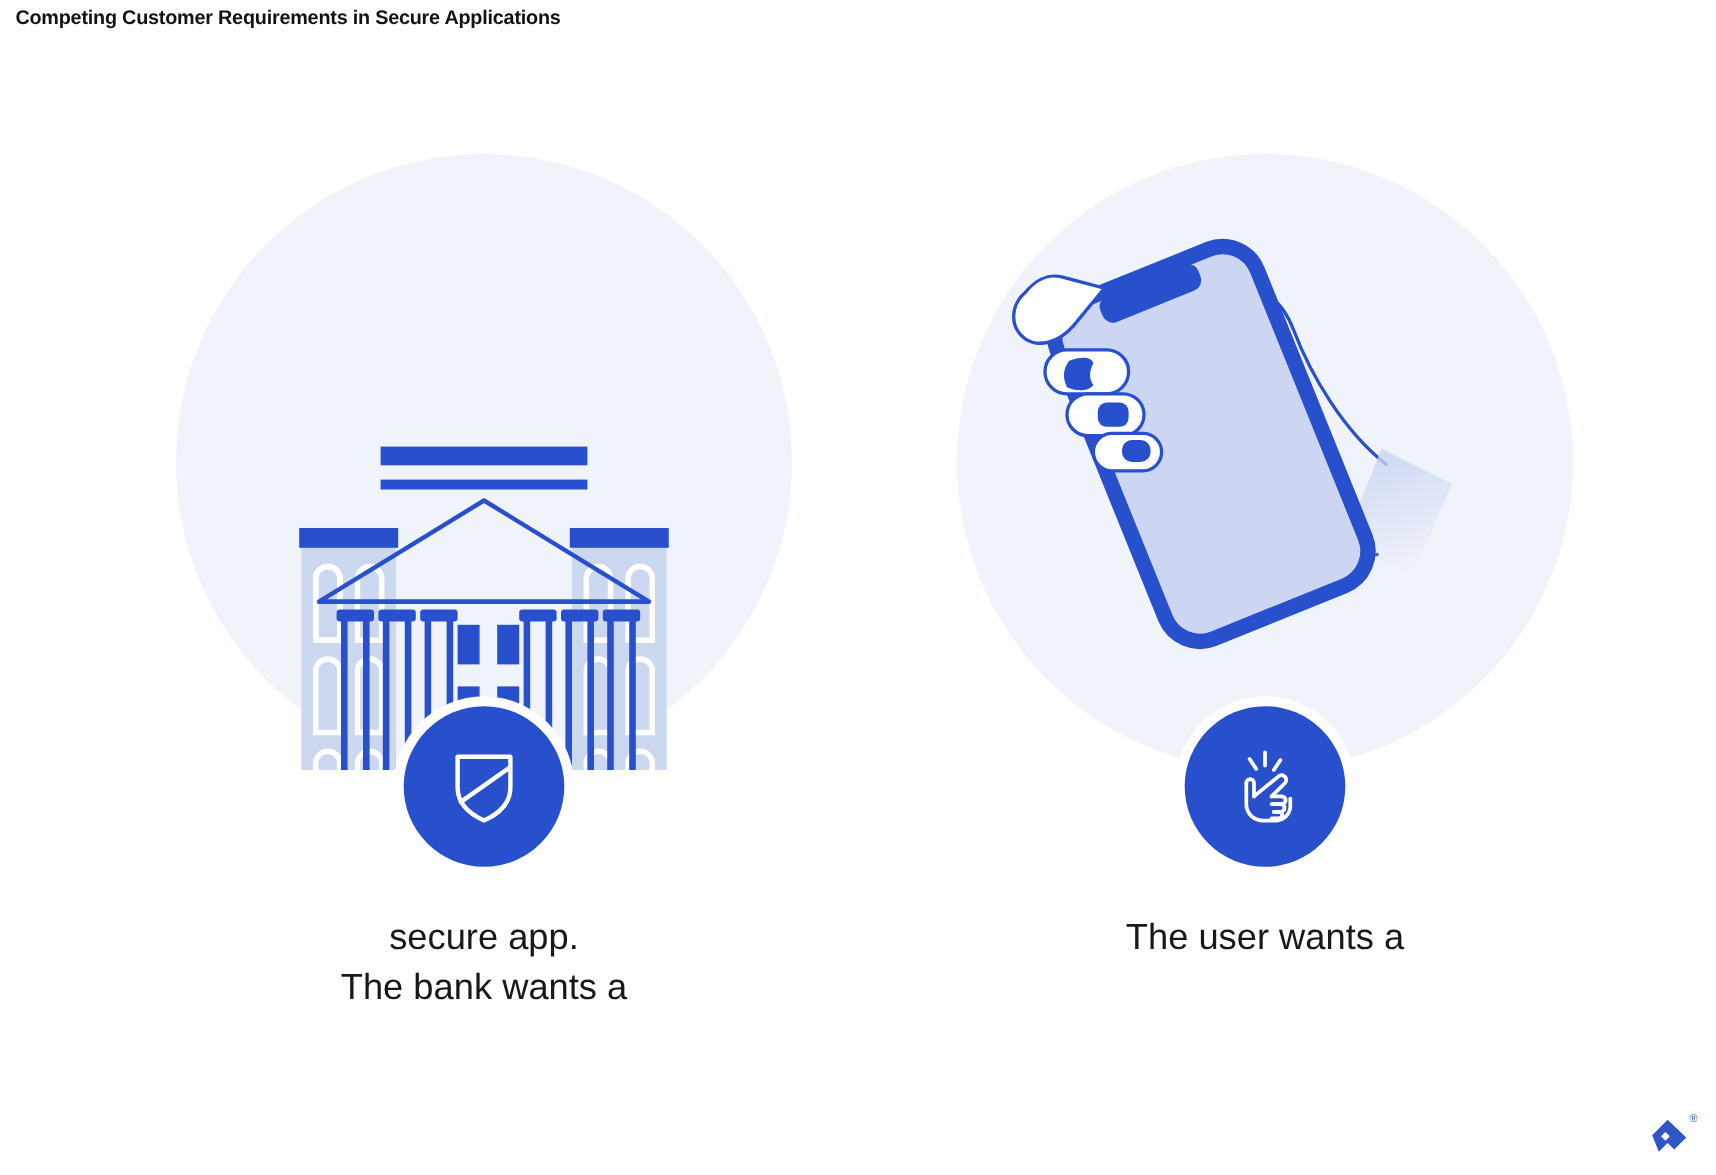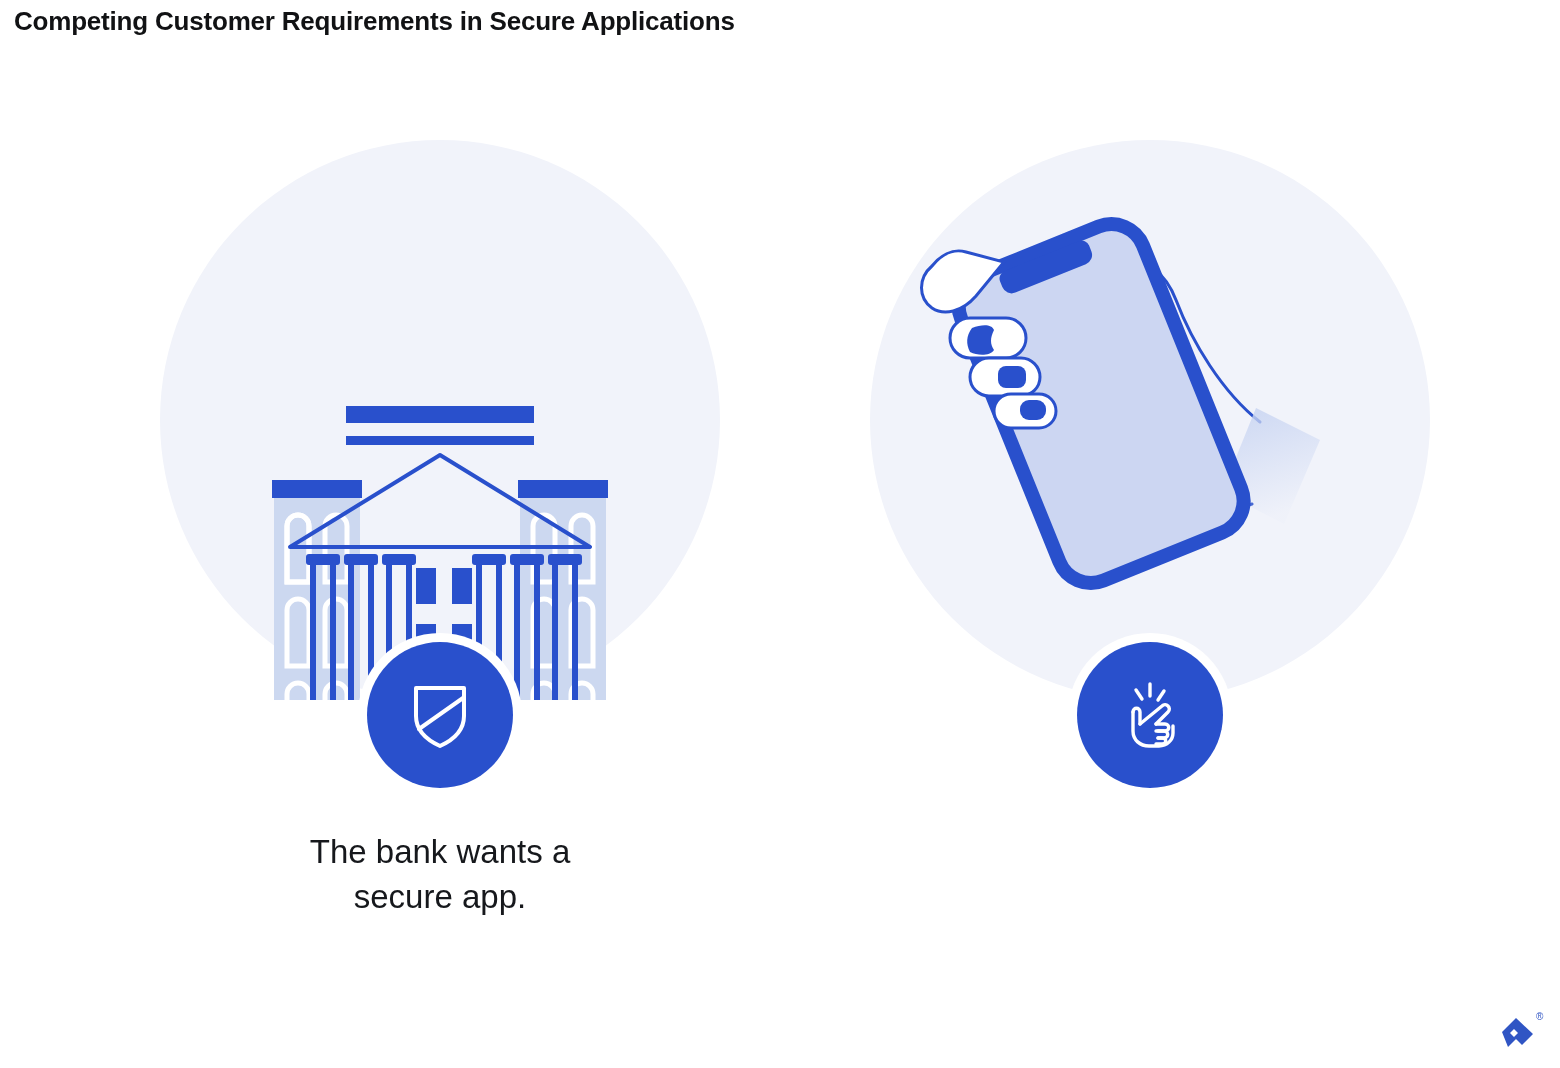"Competing Customer Requirements in" .page-title { font-size: 26px -> 18px }
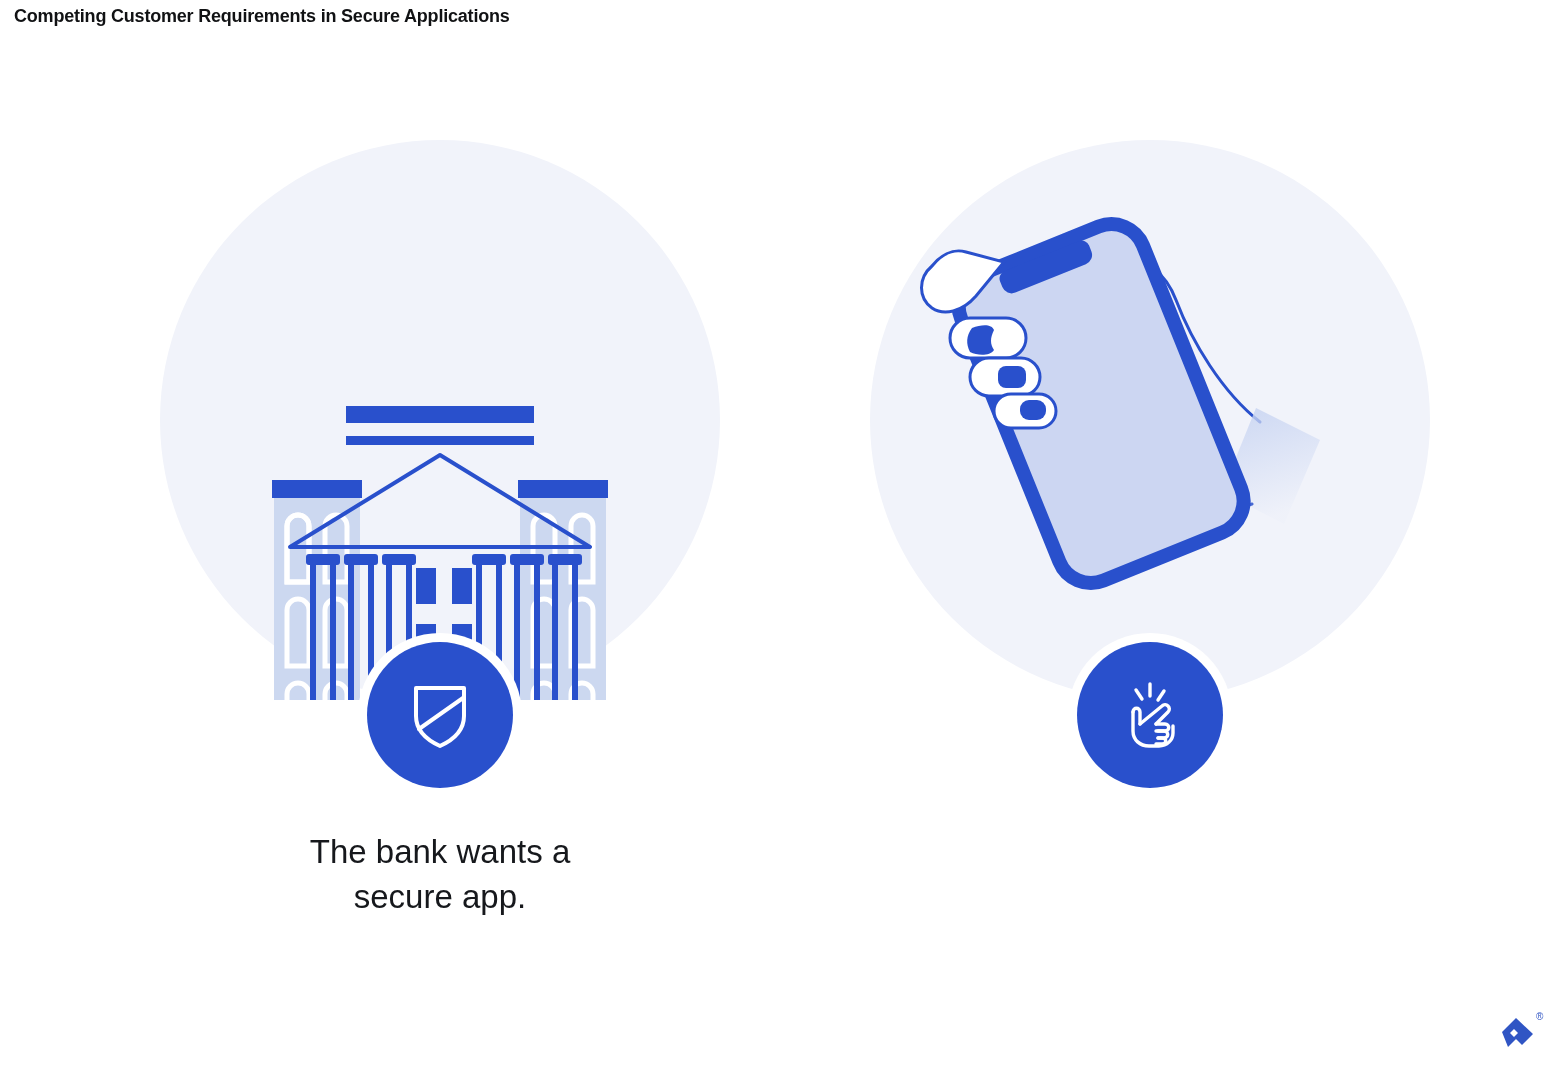"The user wants a" span.ln { html: none -> <span>The user wants a</span> }
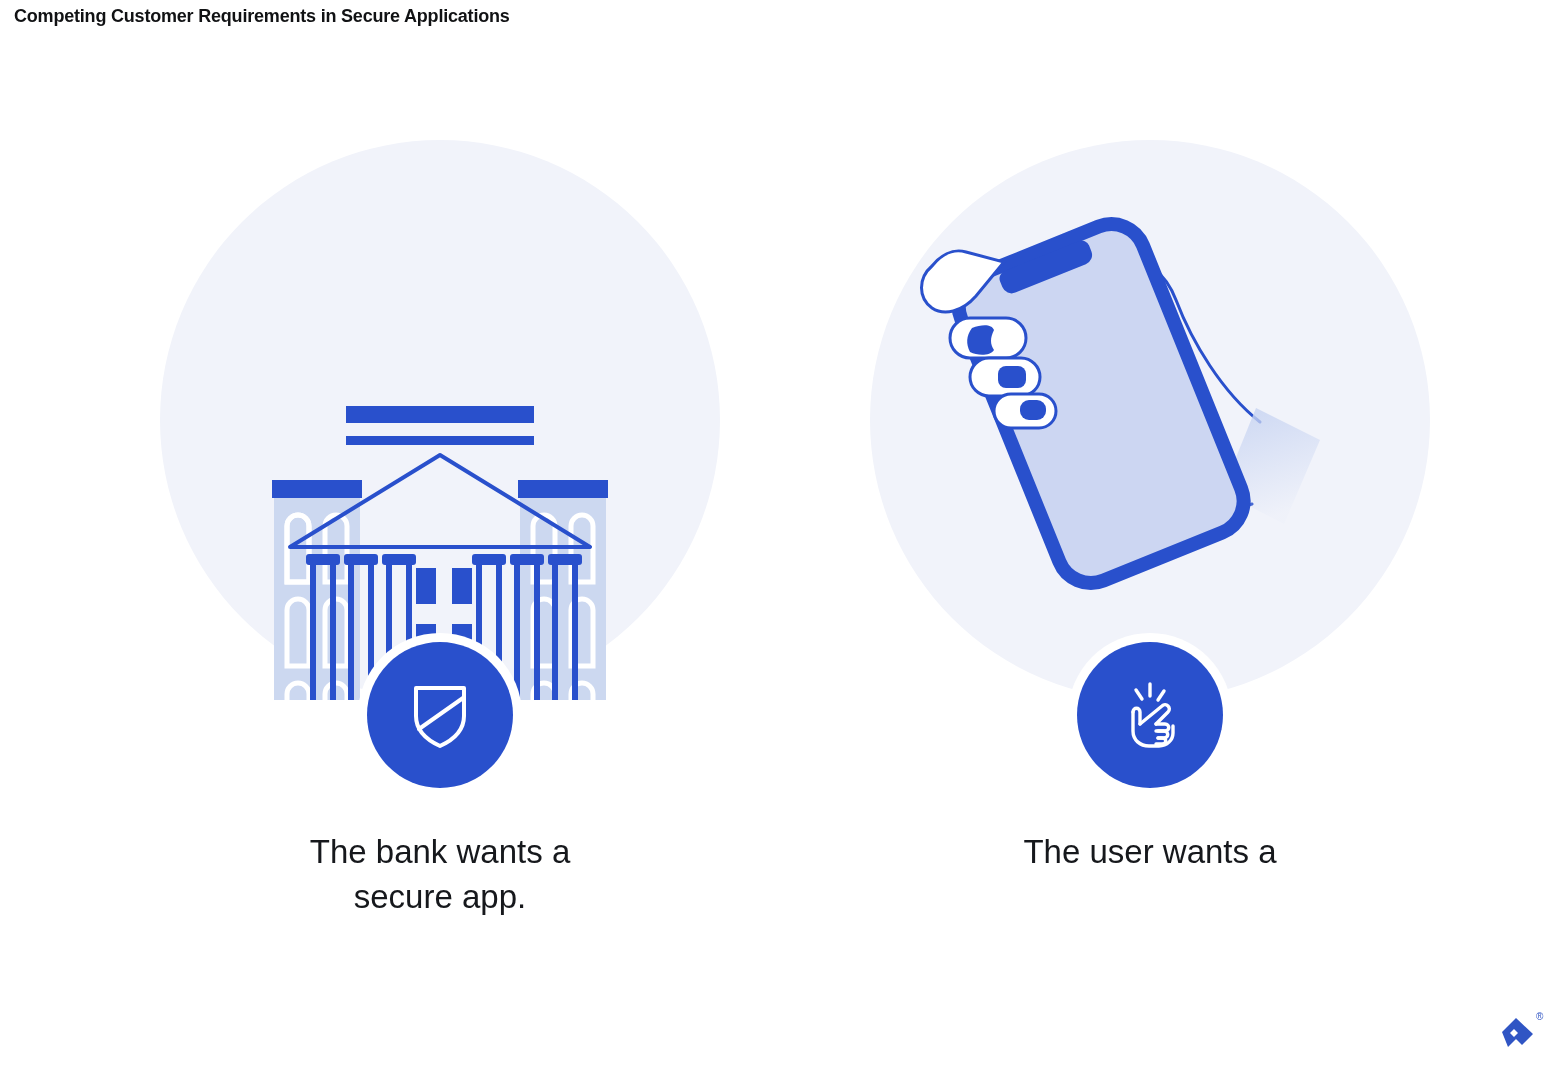"The bank wants a" span.ln { order: before "secure app." -> after "secure app." }
